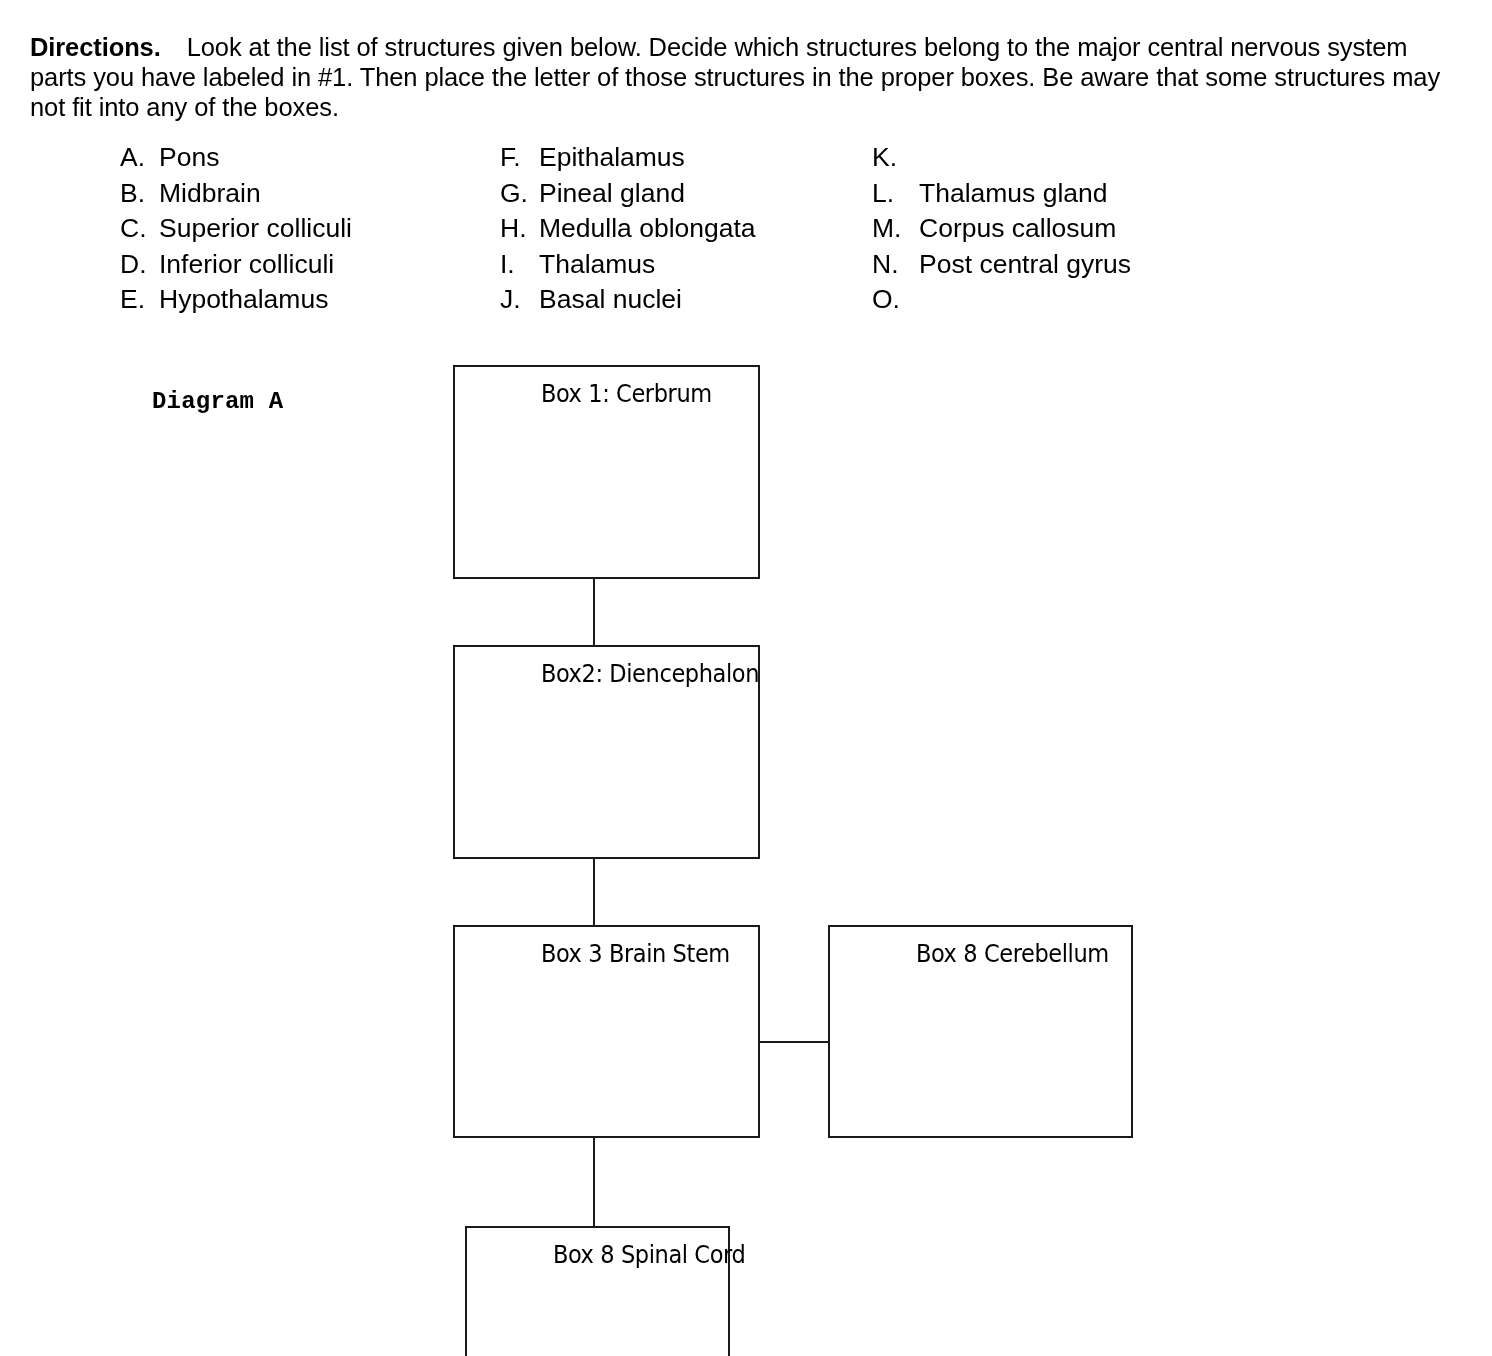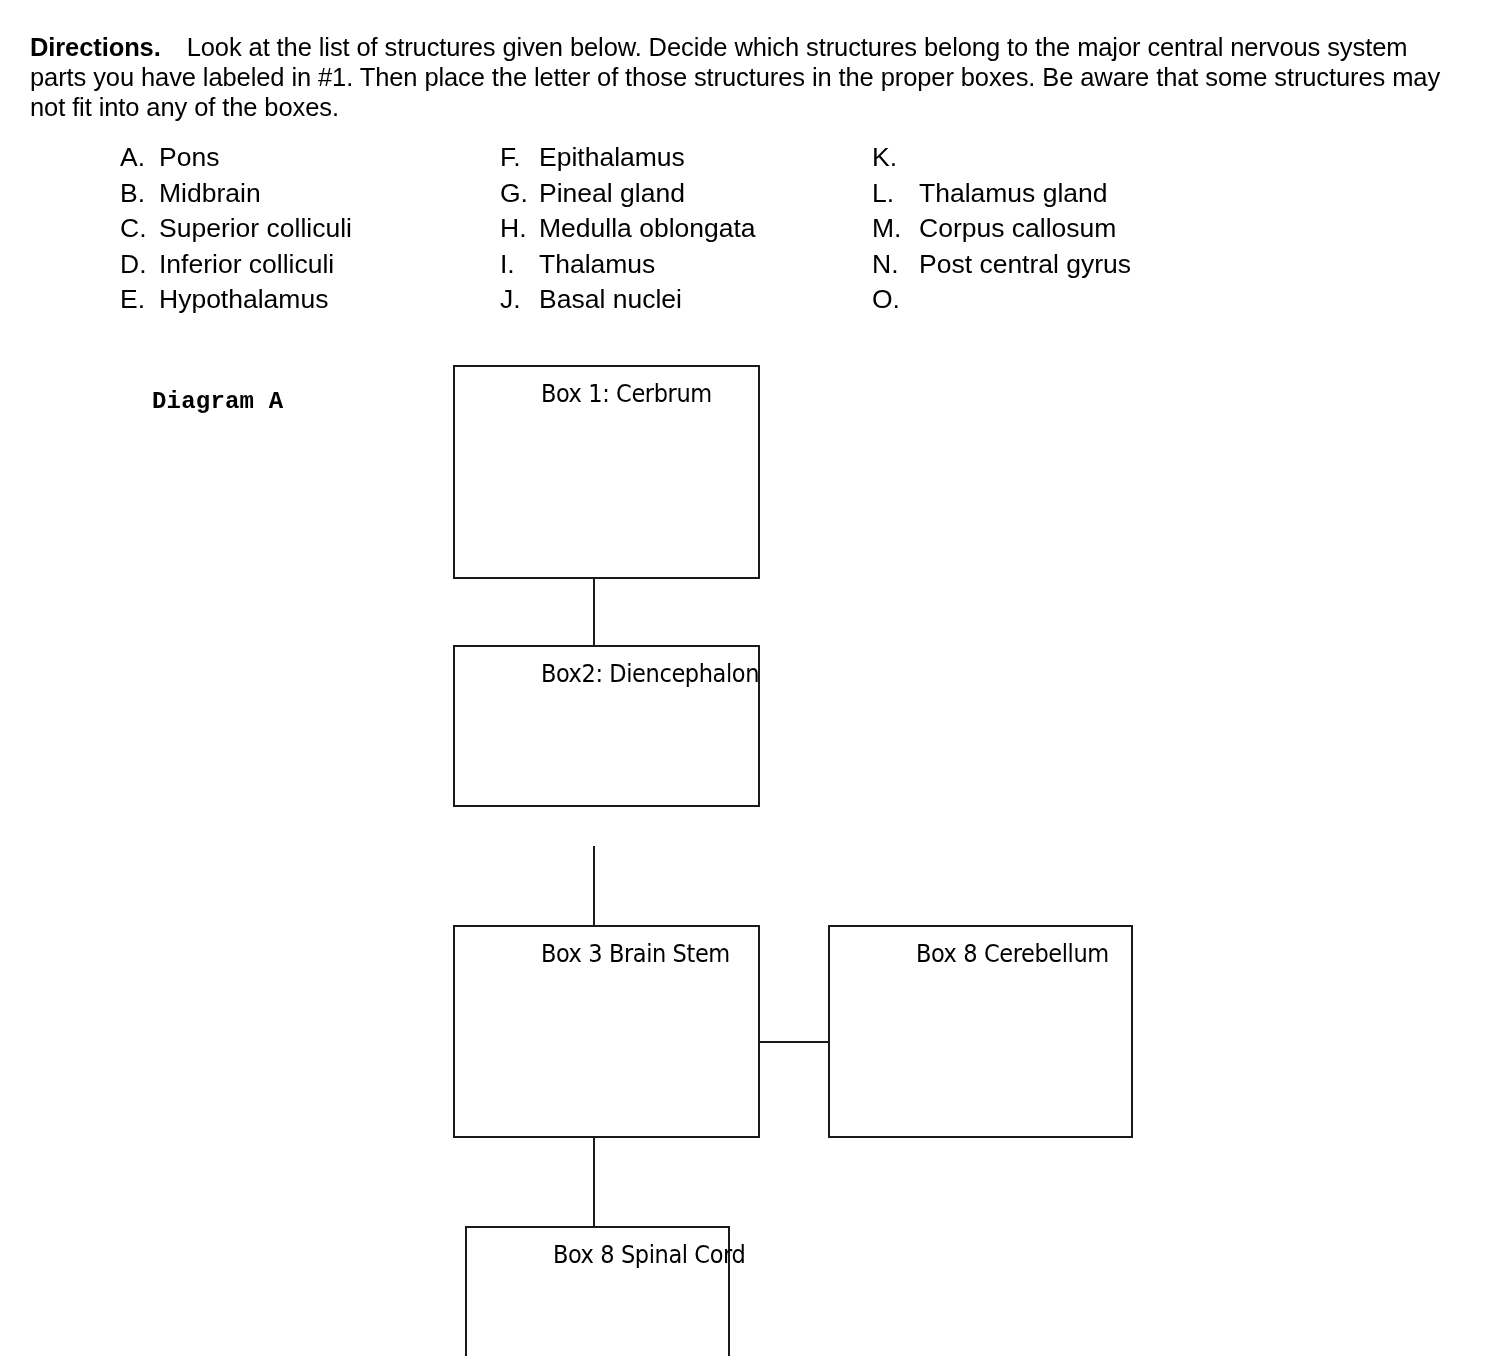"Box2: Diencephalon" #box2 { height: 162px -> 214px }
